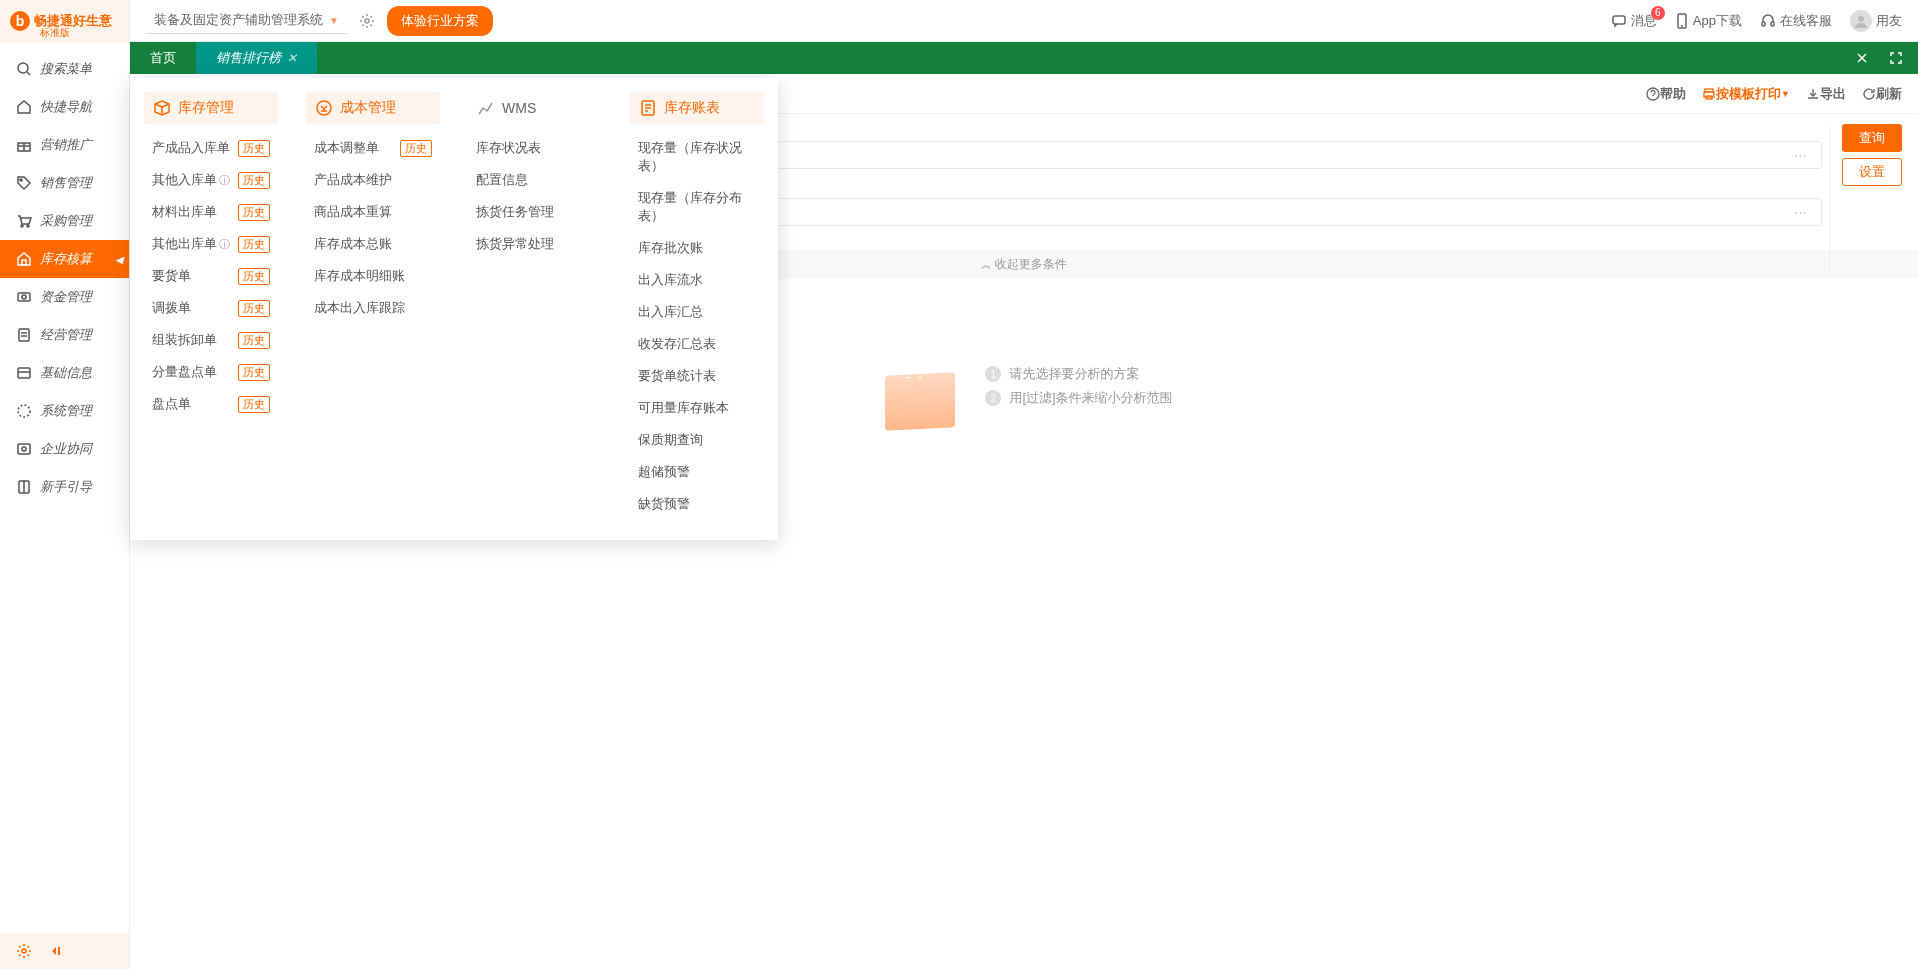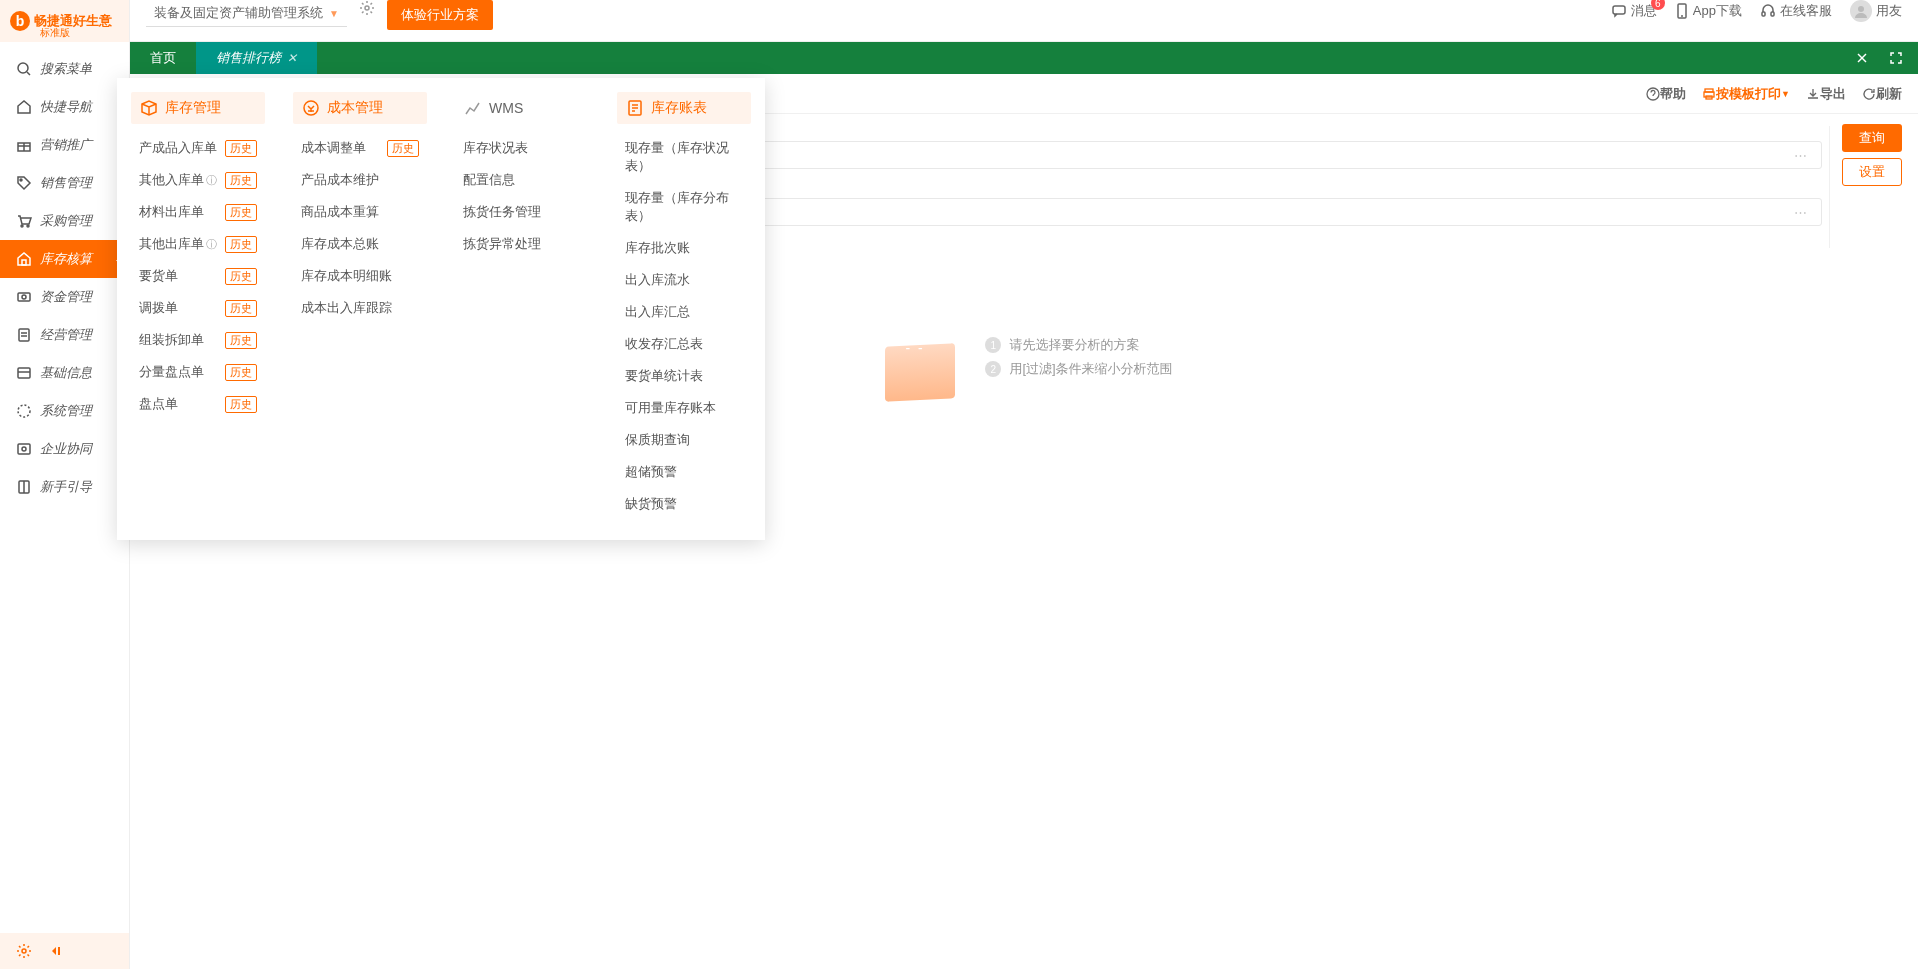"装备及固定资产辅助管理系统" .topbar { align-items: flex-start -> center }
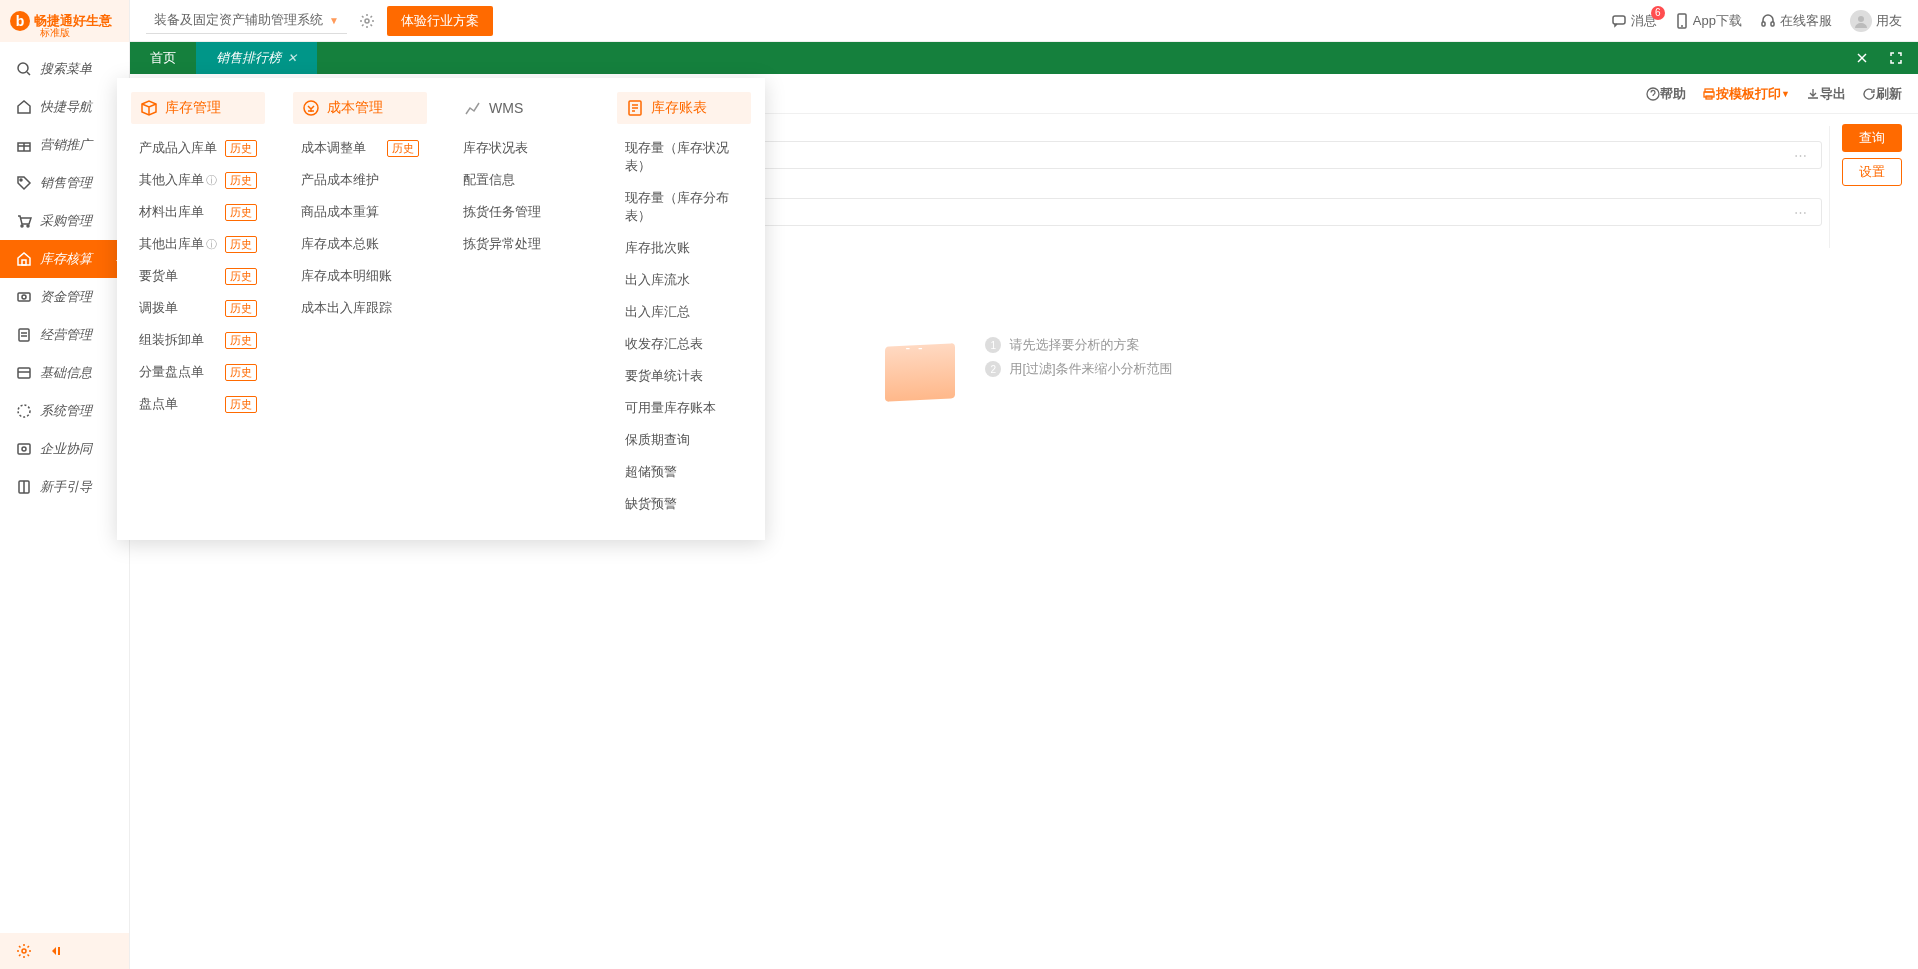"体验行业方案" .orange-btn { border-radius: 2px -> 12px }
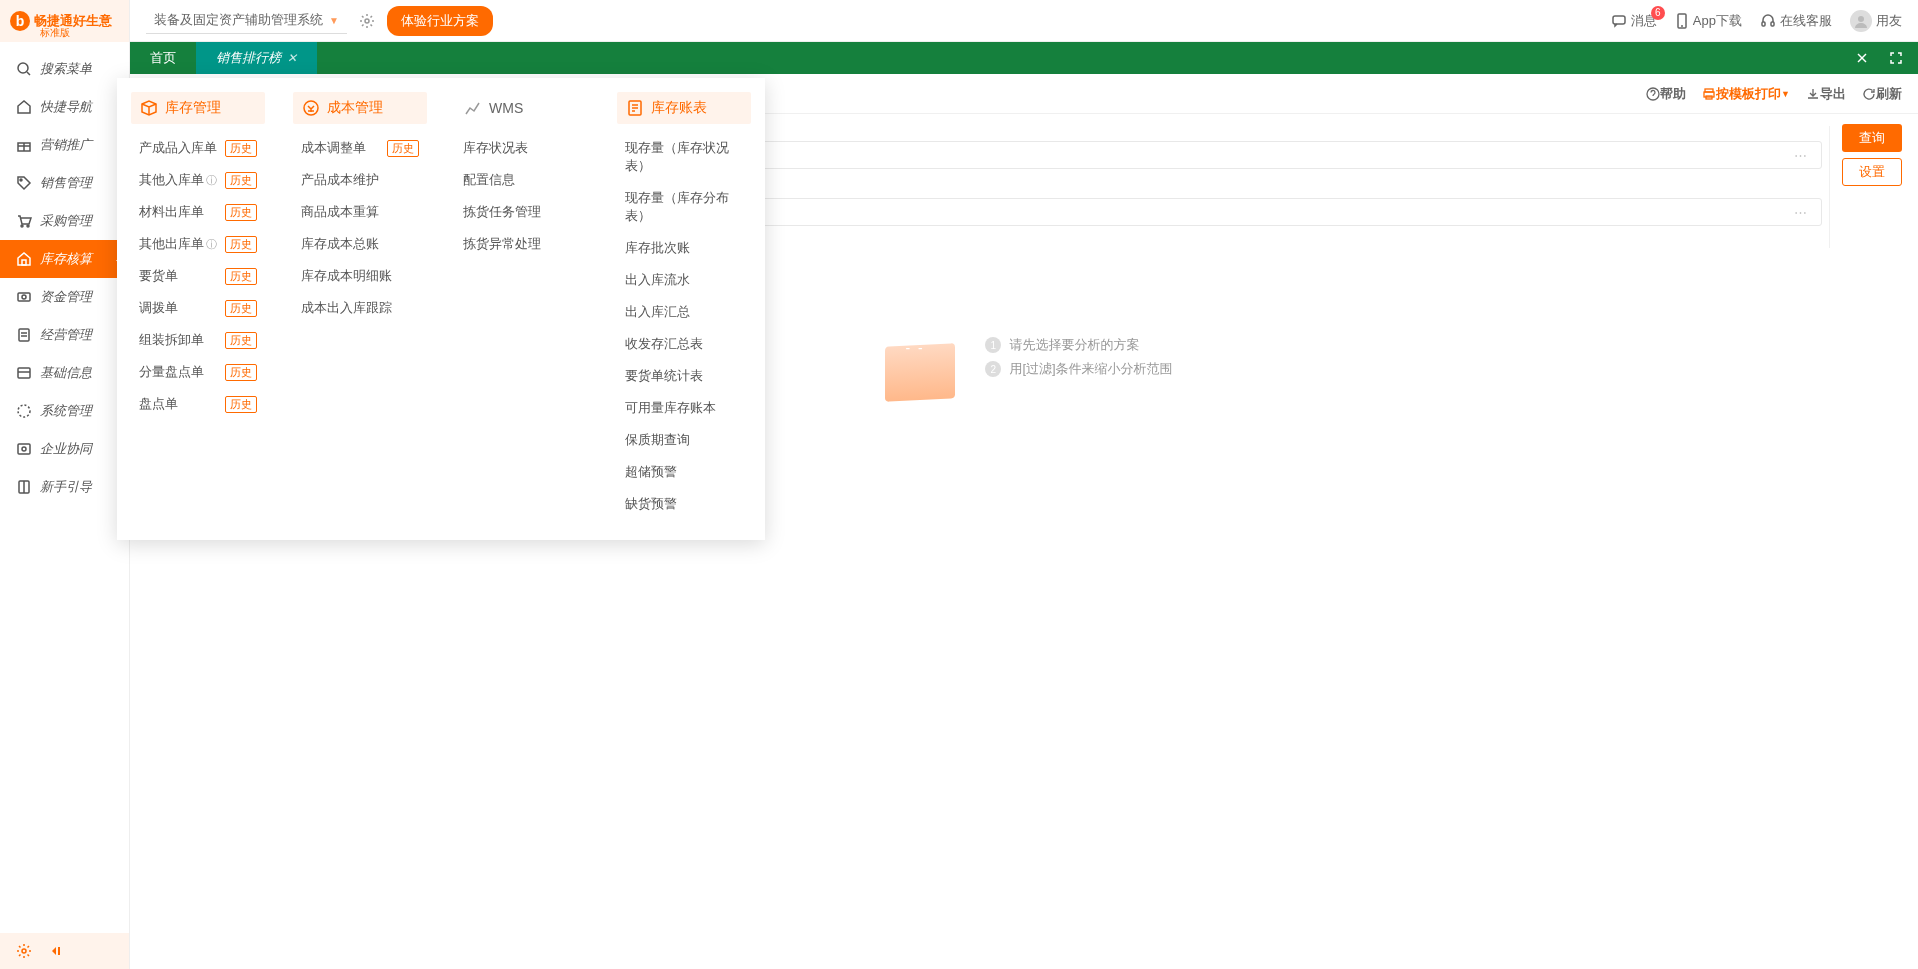"库存管理" .mega-menu { left: 117px -> 130px }
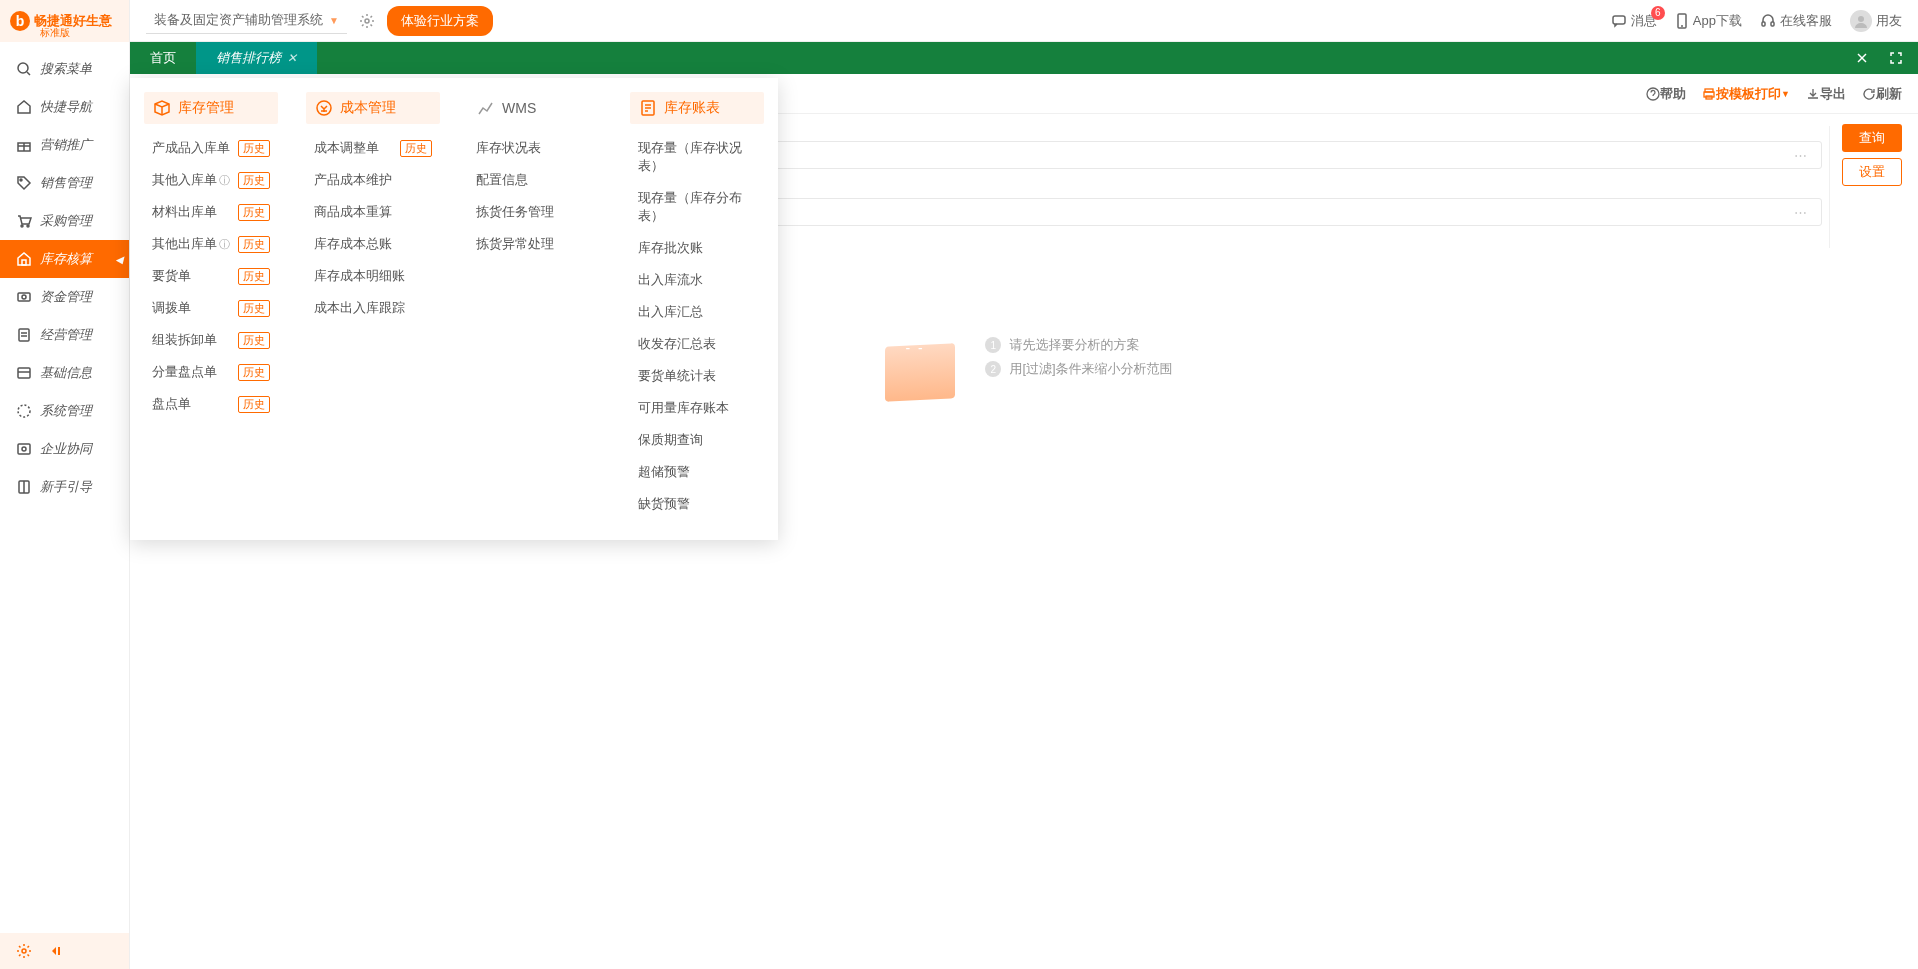"︽ 收起更多条件" div.collapse-bar { html: none -> <div> <span>︽</span> <span>收起更多条件</span> </div> }
